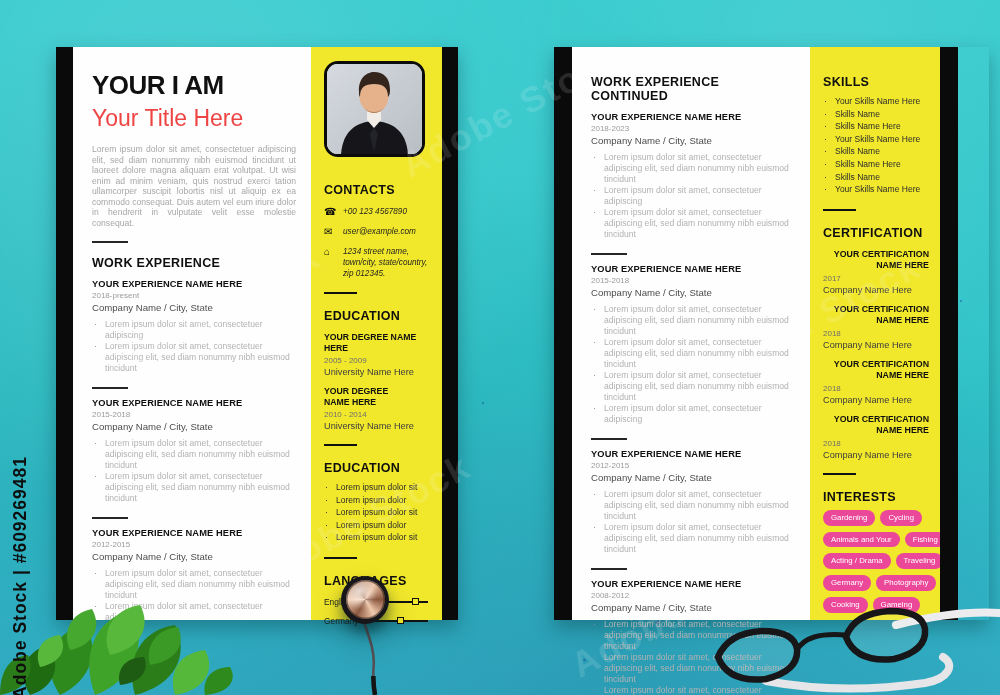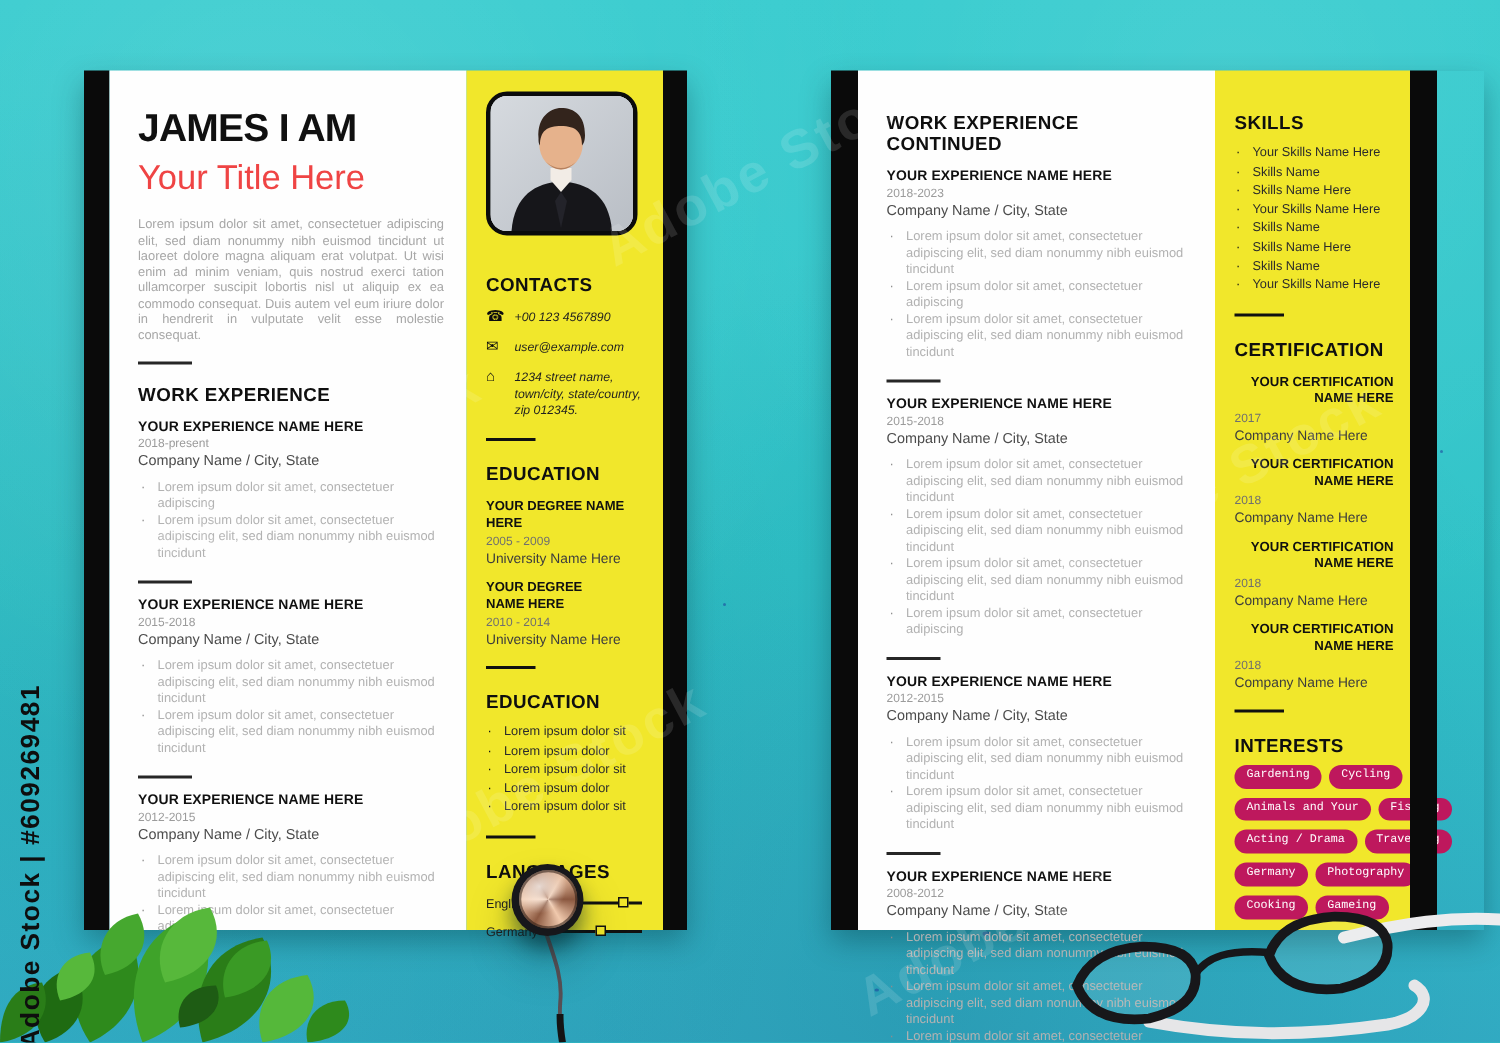"JAMES I AM" div { text: JAMES -> YOUR }
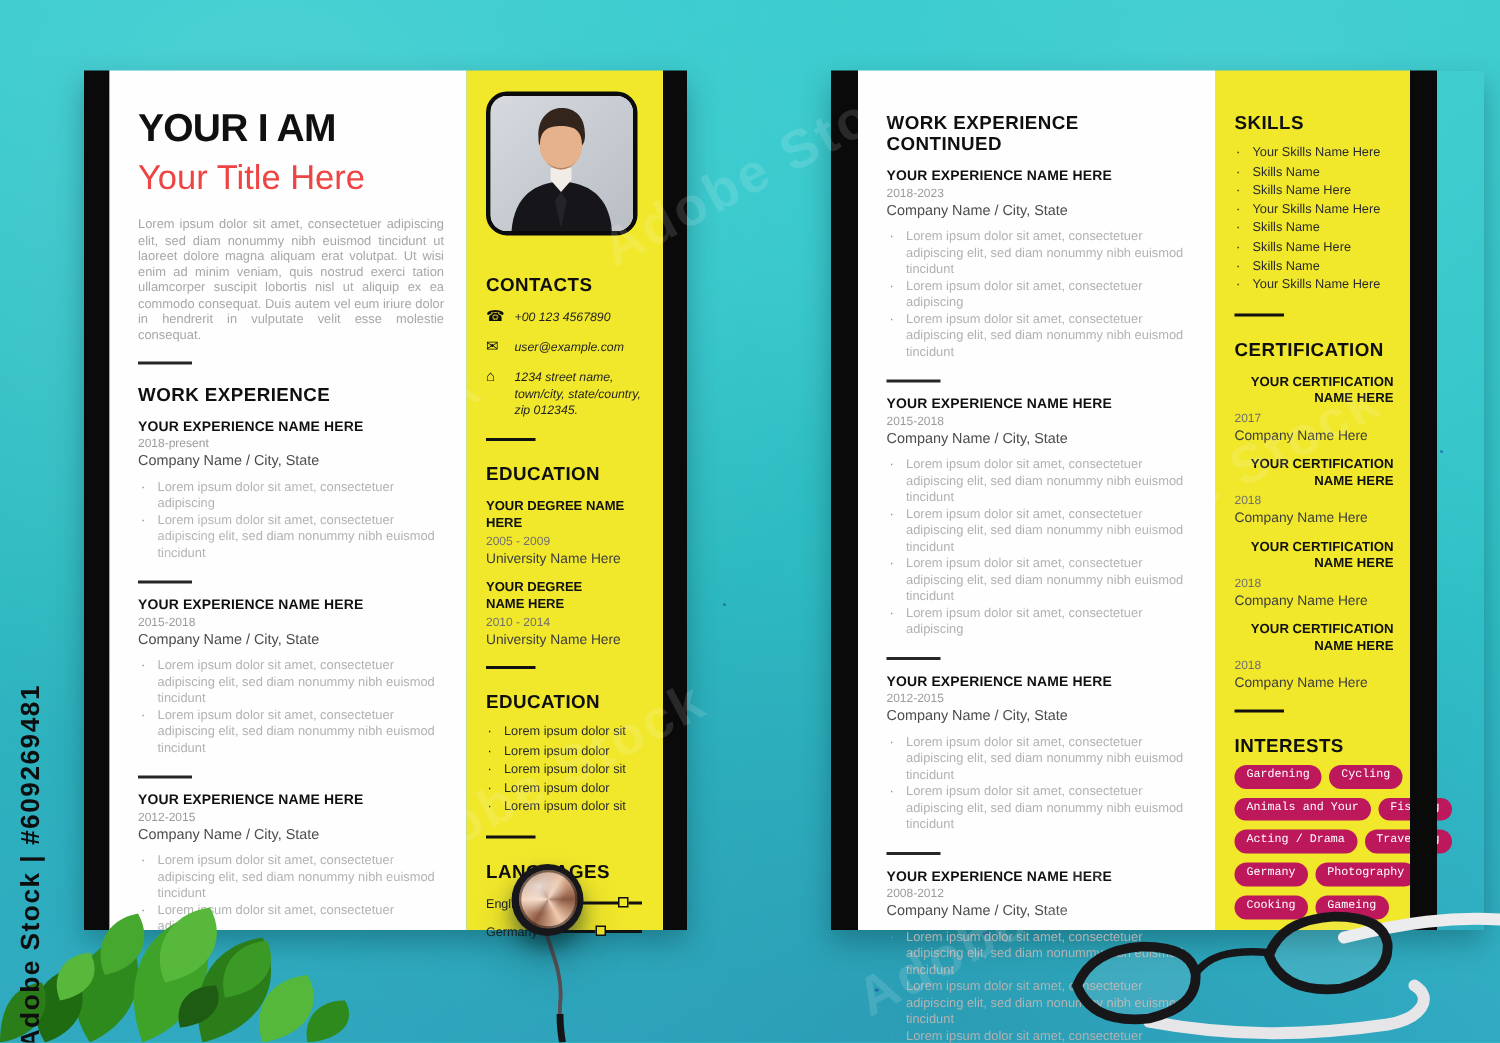"Gardening" .pill { background: #be185d -> #ec4899; font-family: Liberation Mono, monospace -> none }
